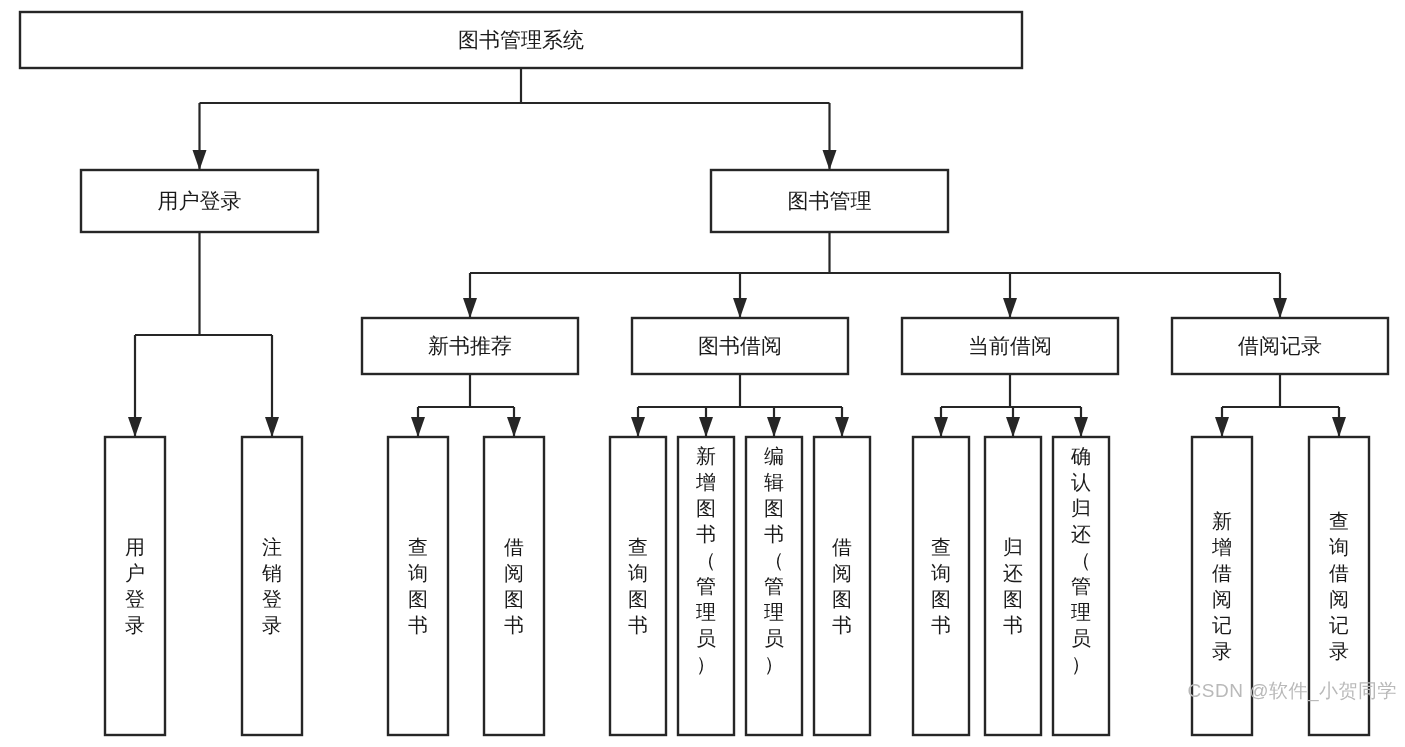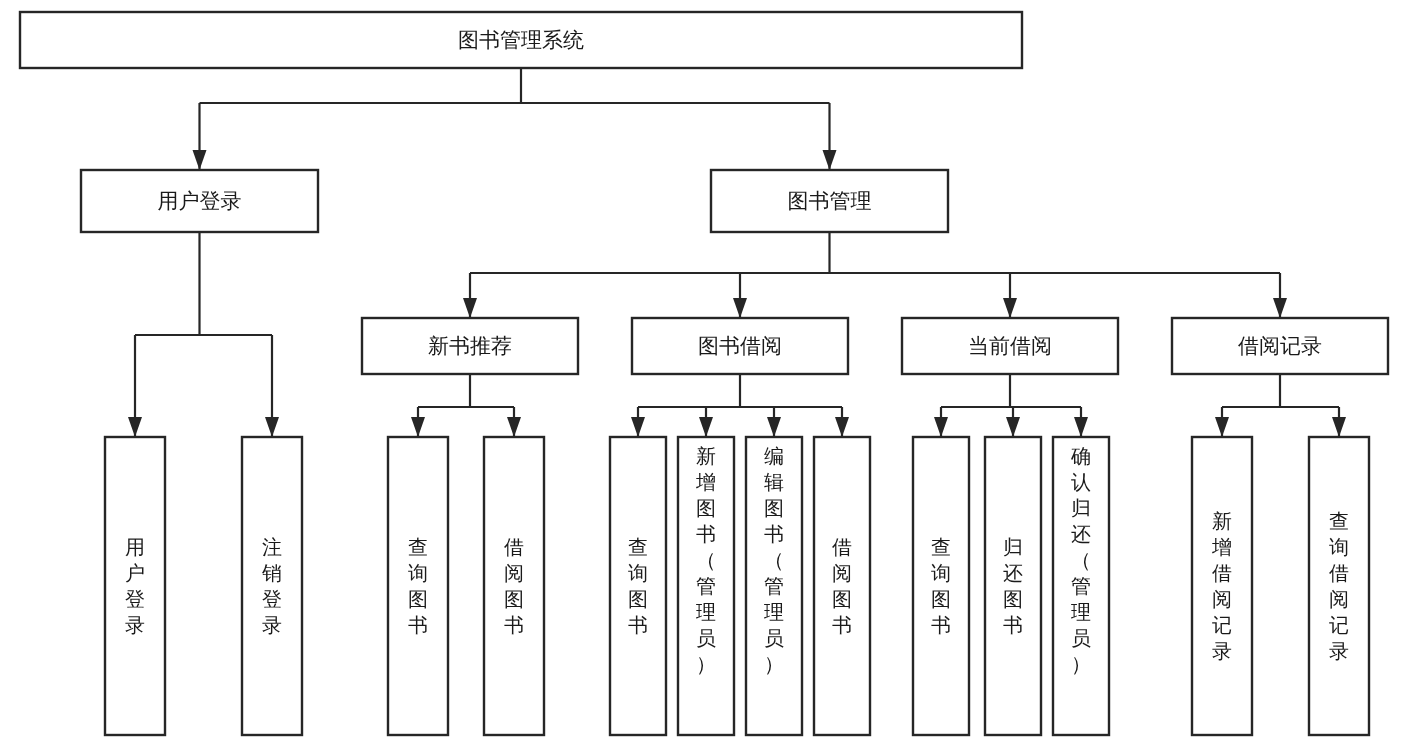"CSDN @软件_小贺同学" div.watermark { html: none -> <div>CSDN @软件_小贺同学</div> }
